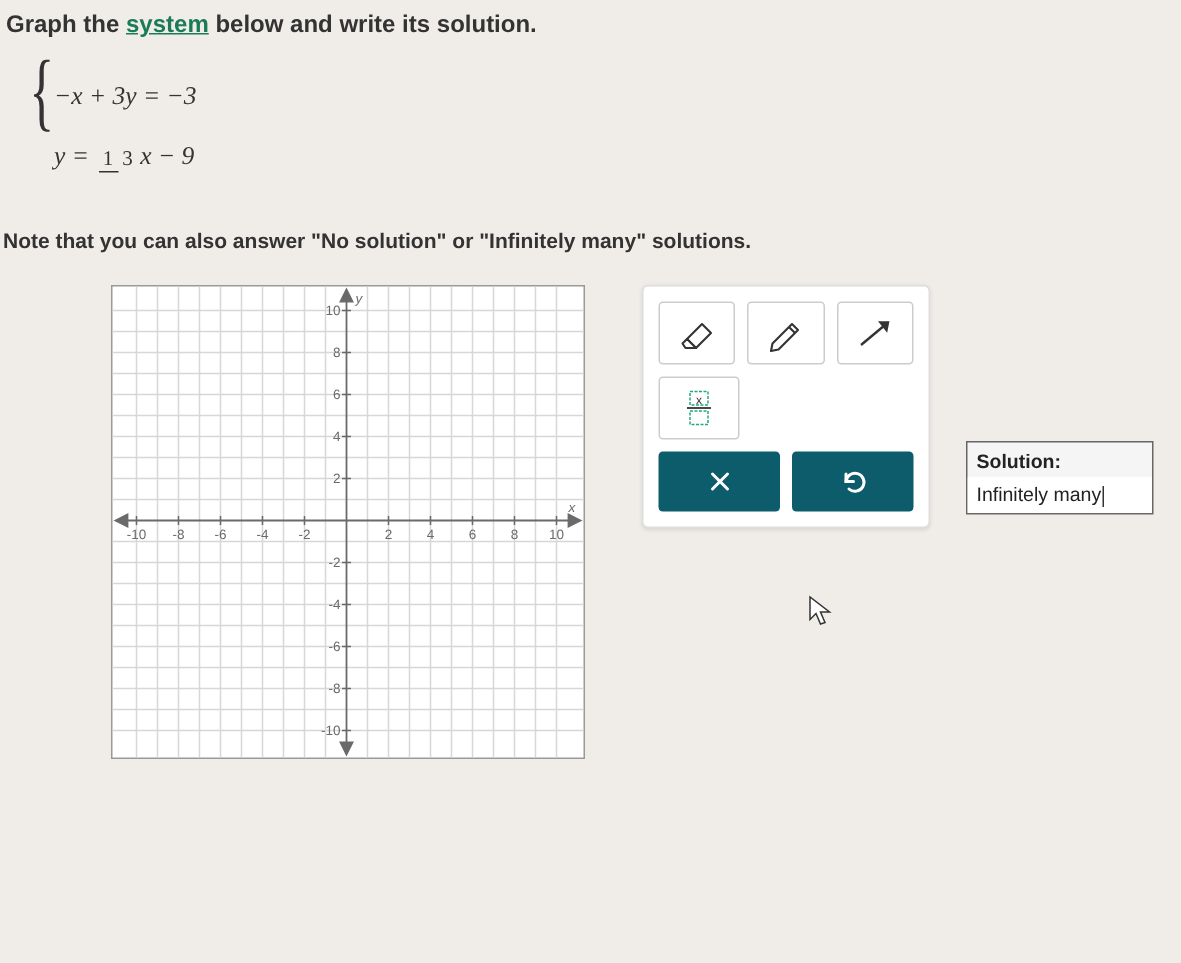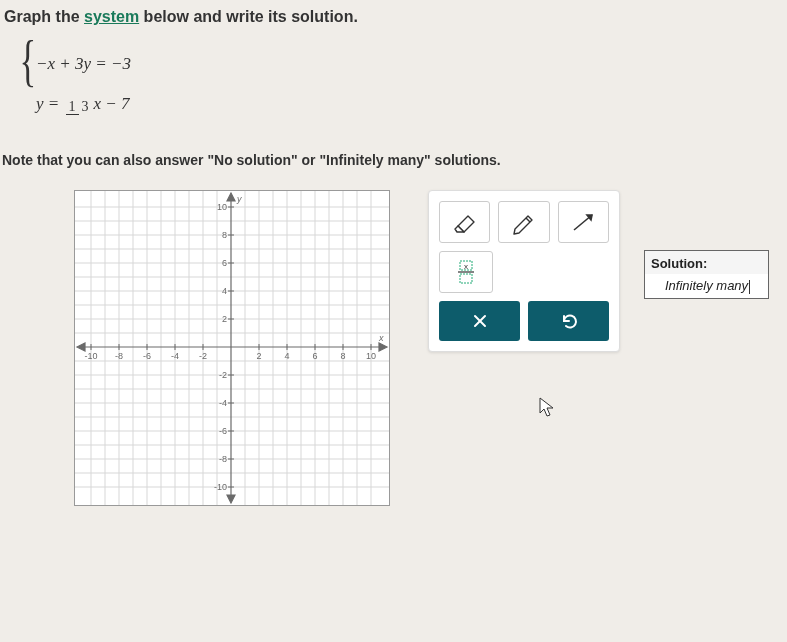"x − 7" span { text: 7 -> 9 }
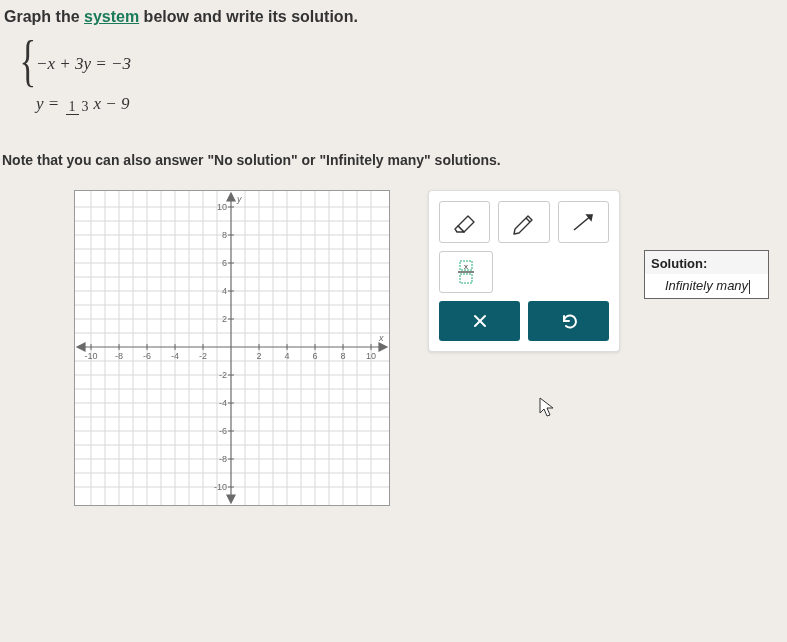"Solution:" .solution-box { margin-top: 60px -> 104px }
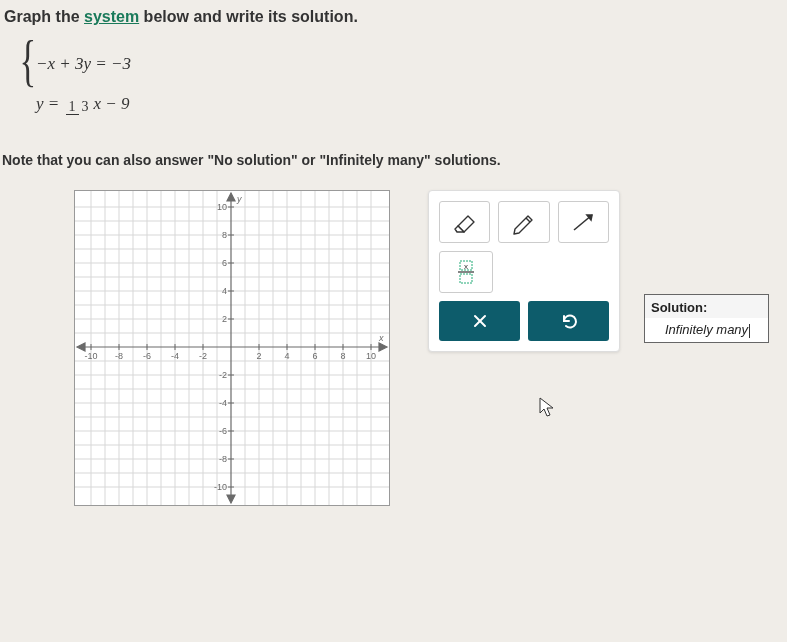"Infinitely many" .solution-value { font-style: italic -> none; padding: 4px 4px 4px 20px -> 4px 4px 4px 6px }
